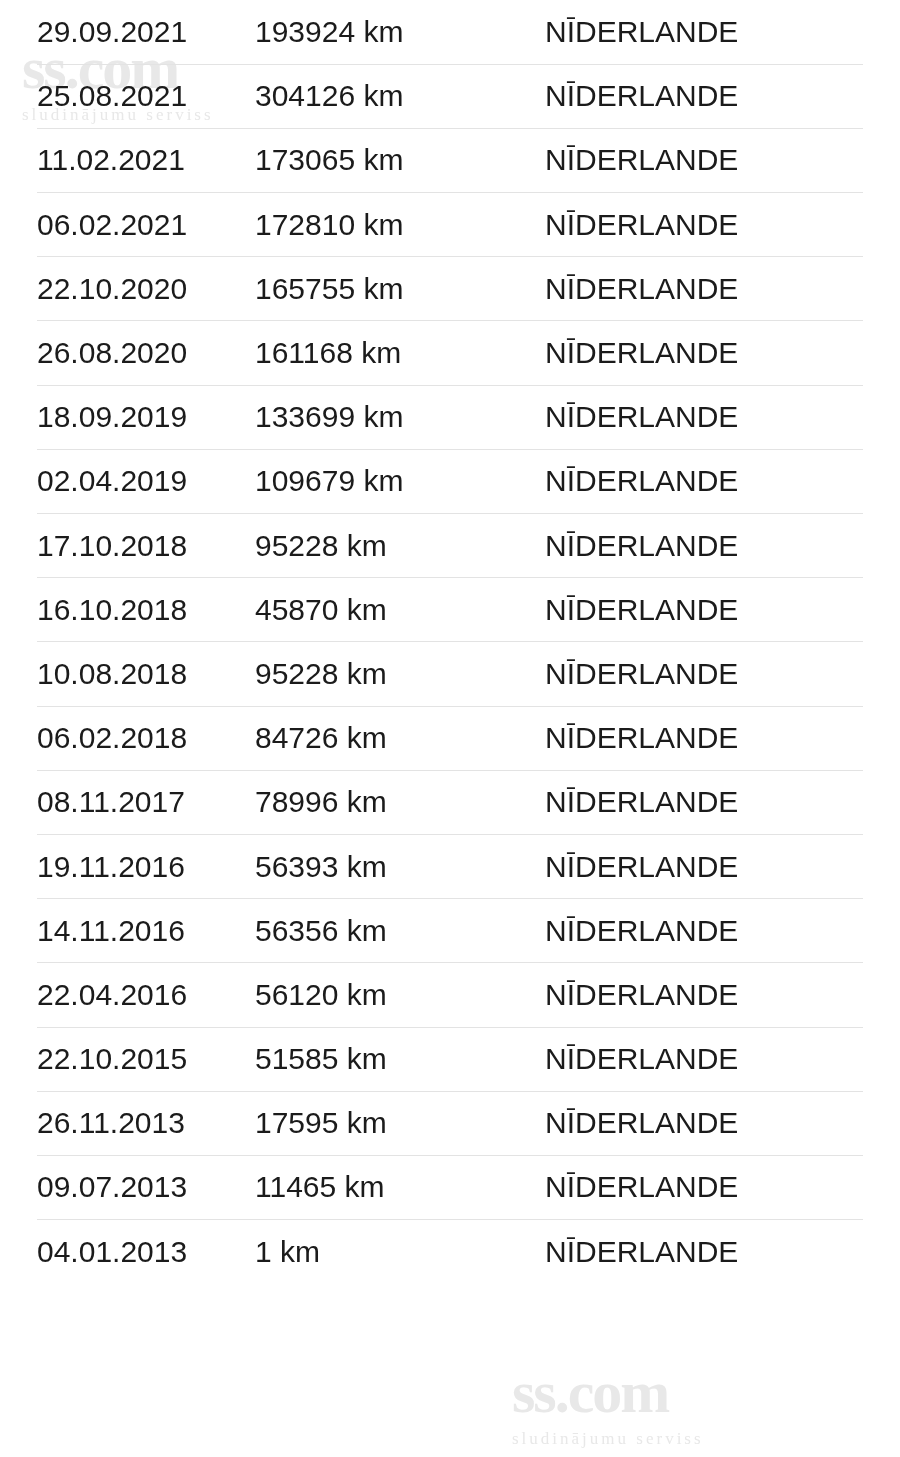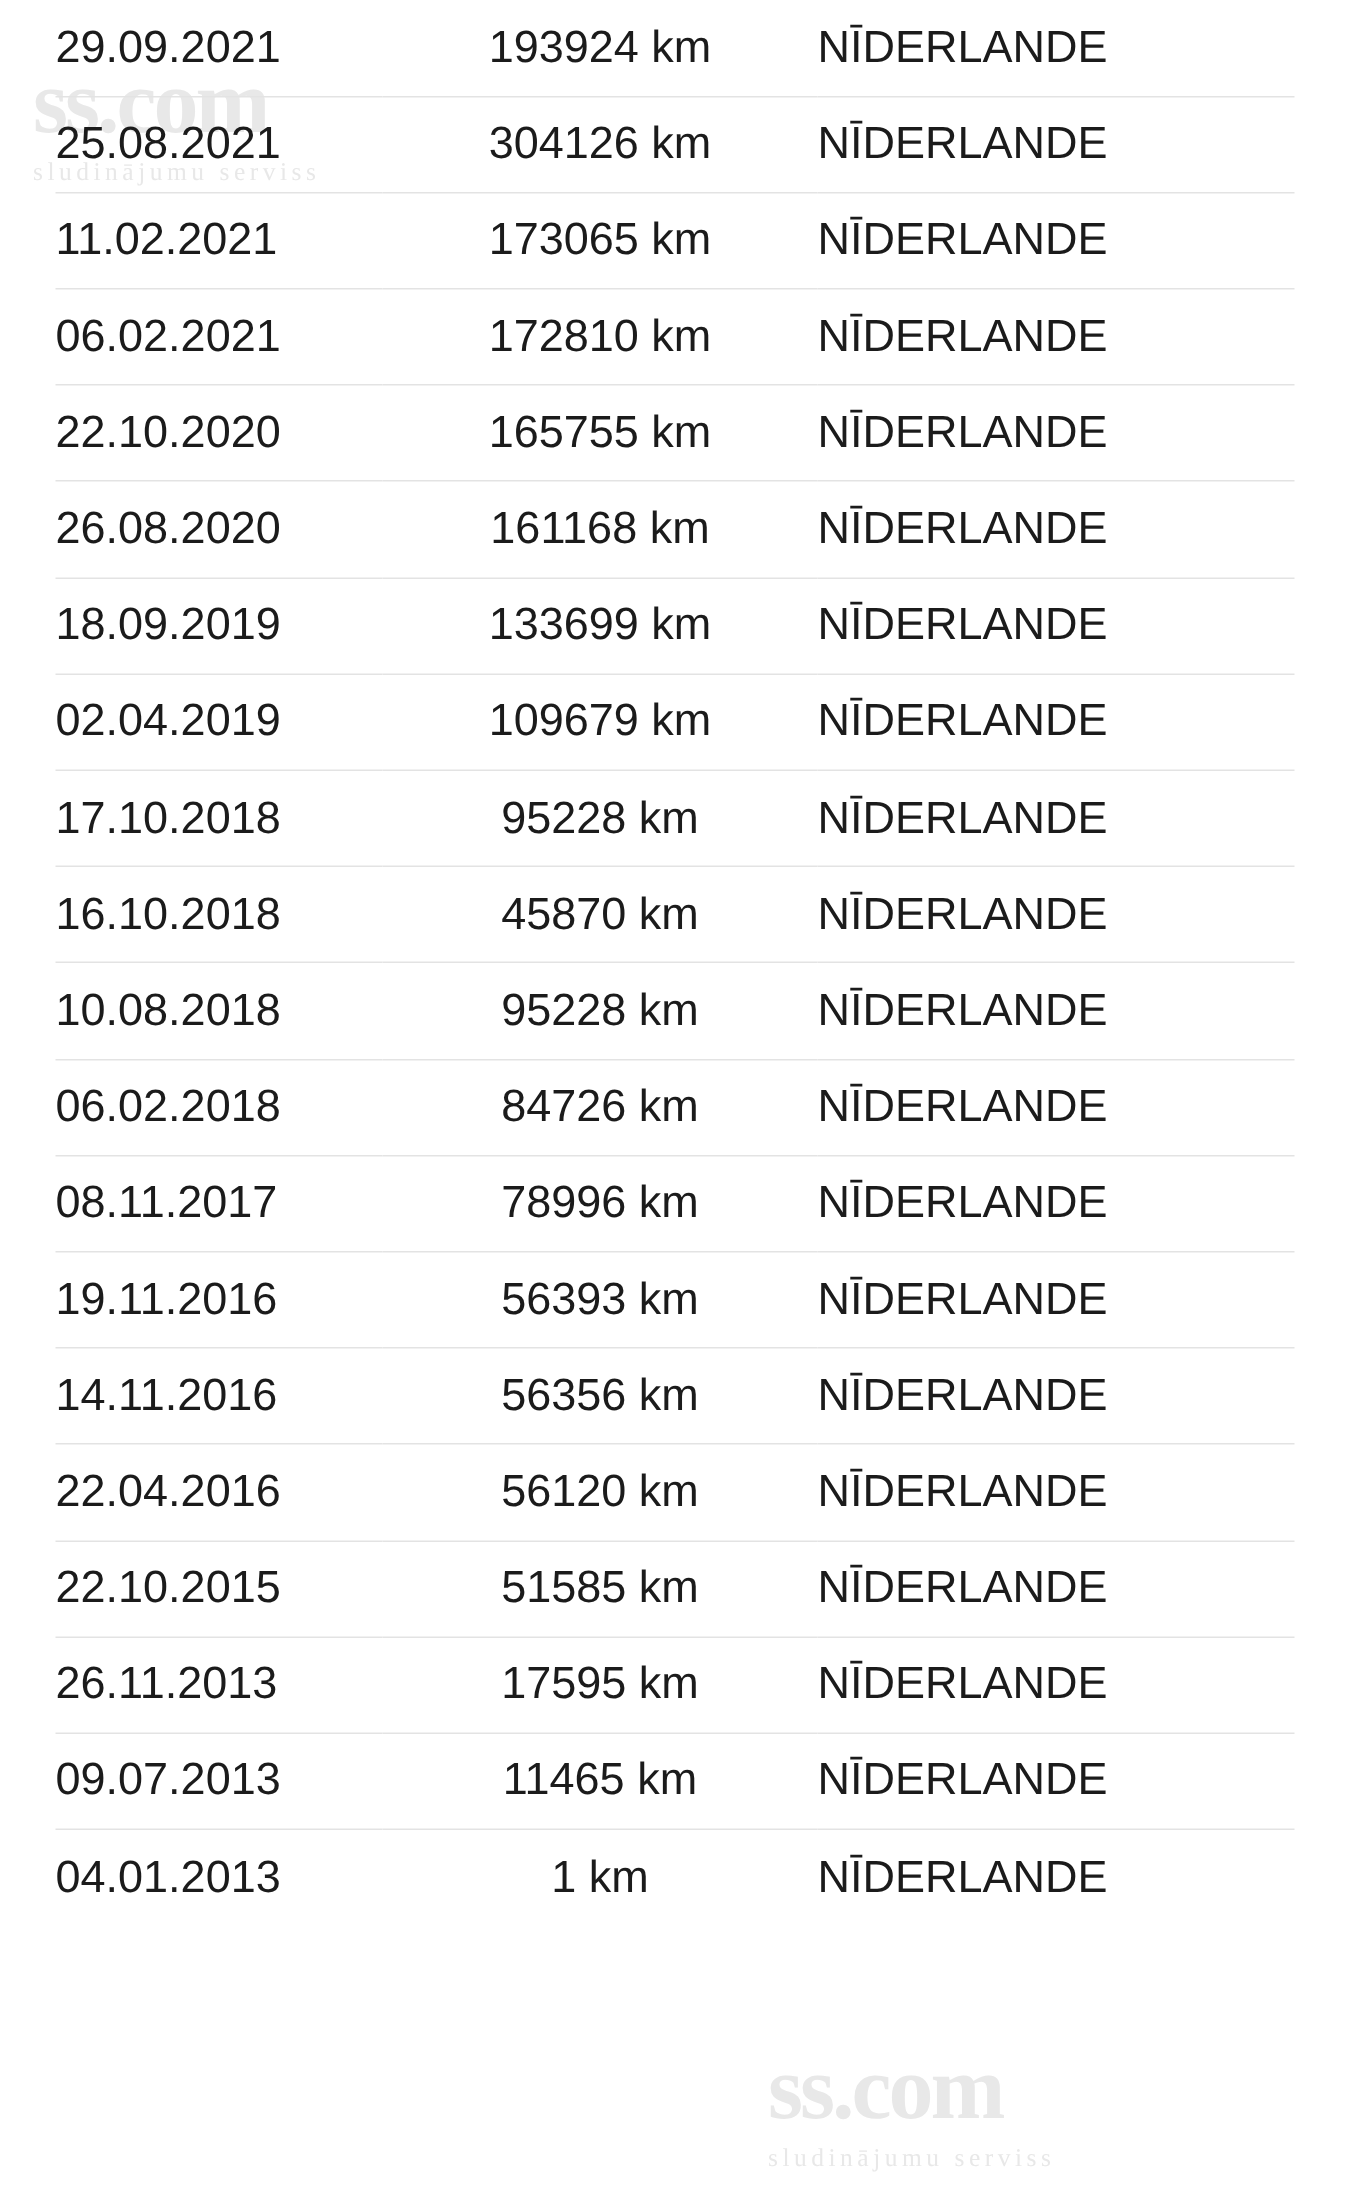"193924 km" td.col-odo { text-align: center -> left }
